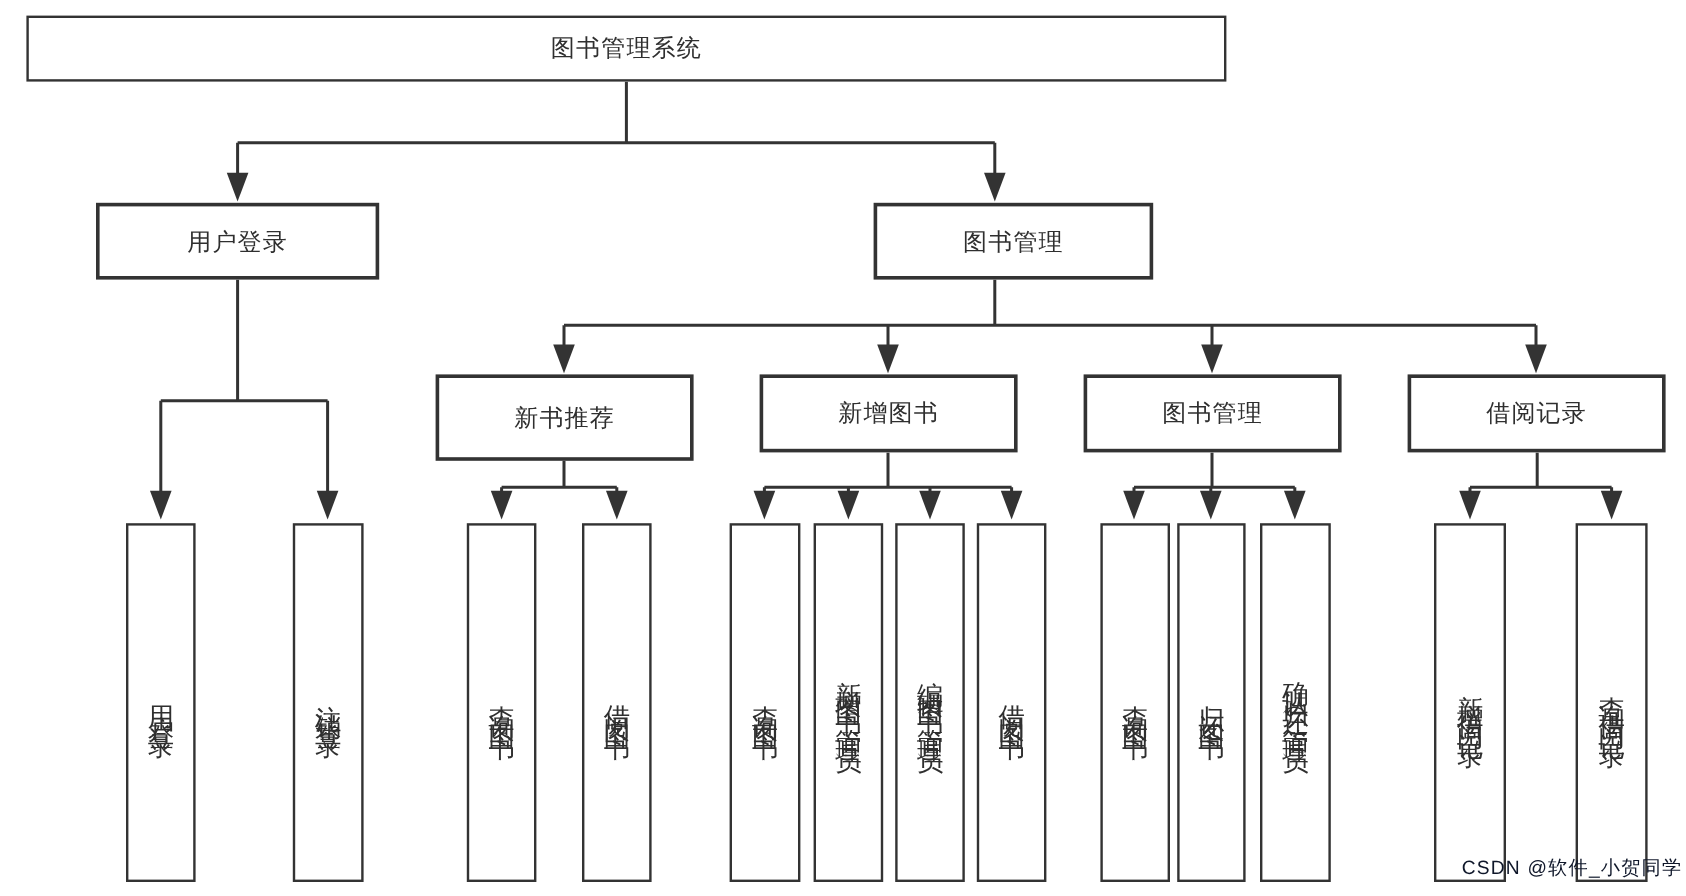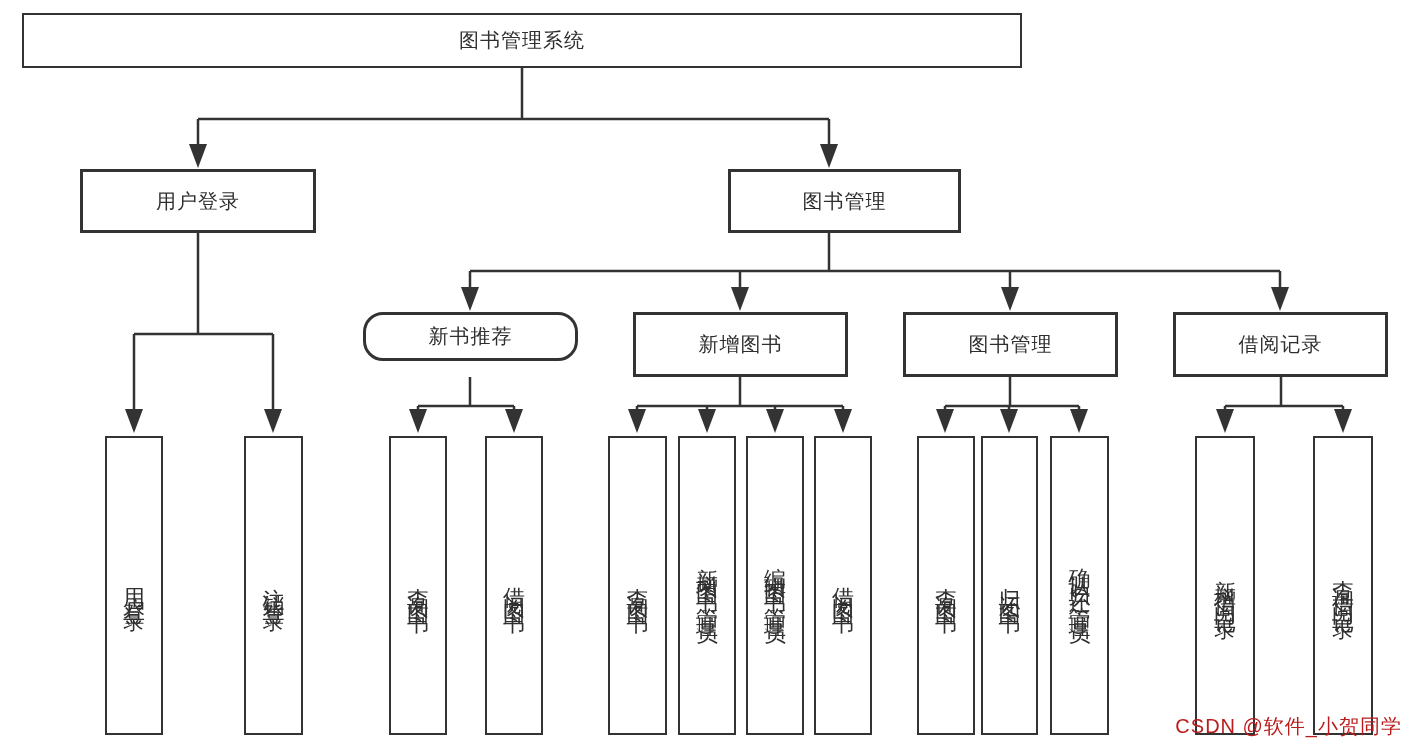"新书推荐" div.node { border-radius: 20px -> none; height: 49px -> 72px }
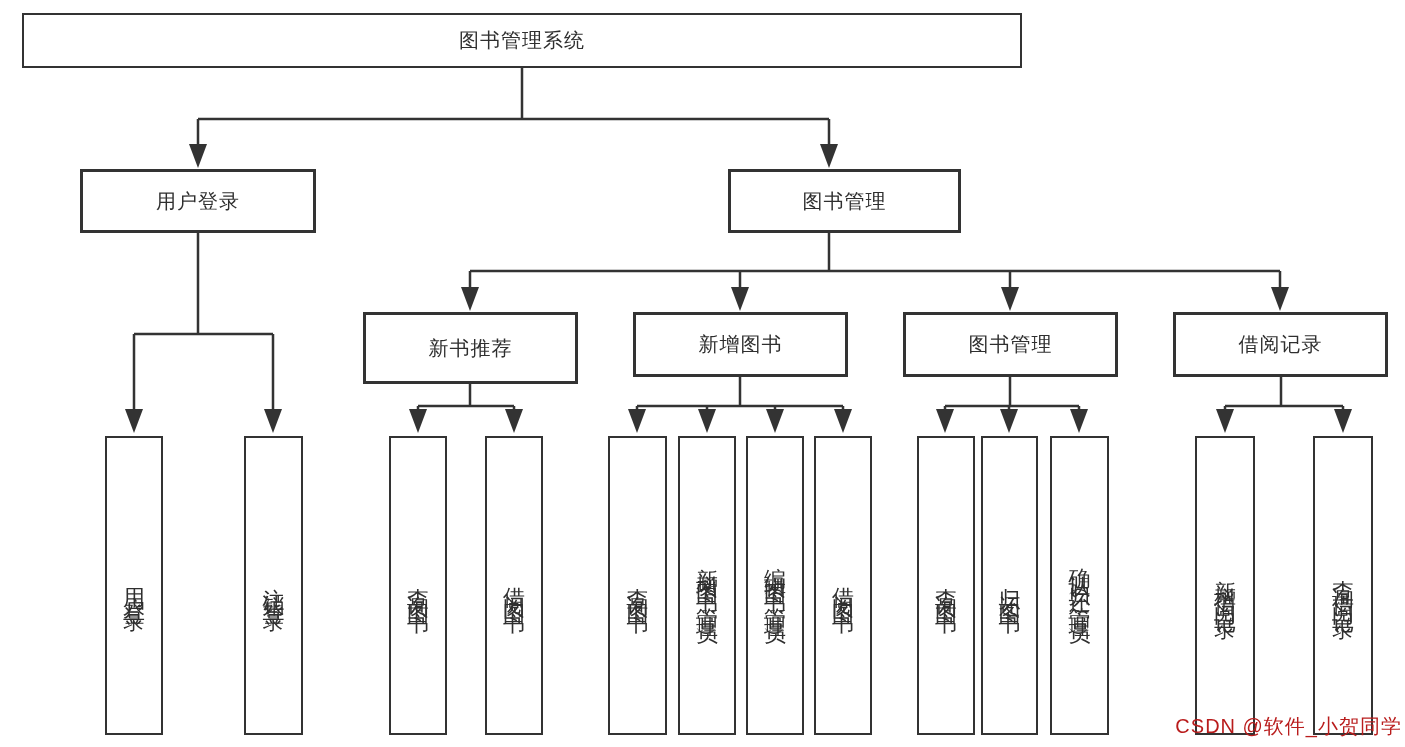"CSDN @软件_小贺同学" .watermark { color: #b91c1c -> #0f172a; font-size: 20px -> 16px }
